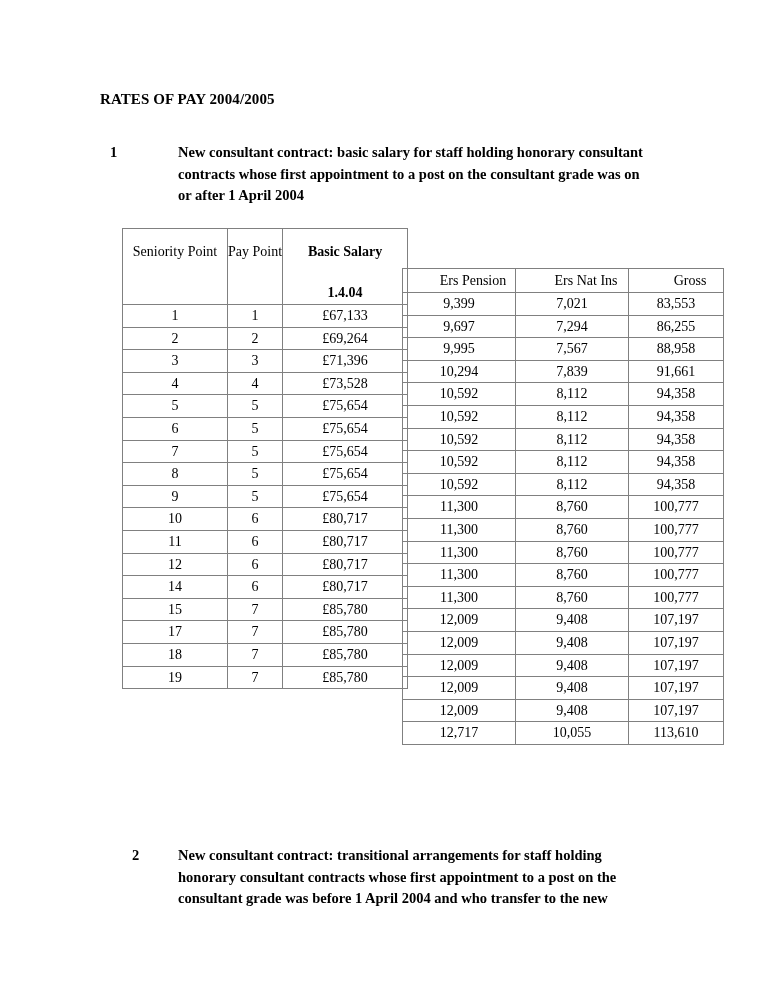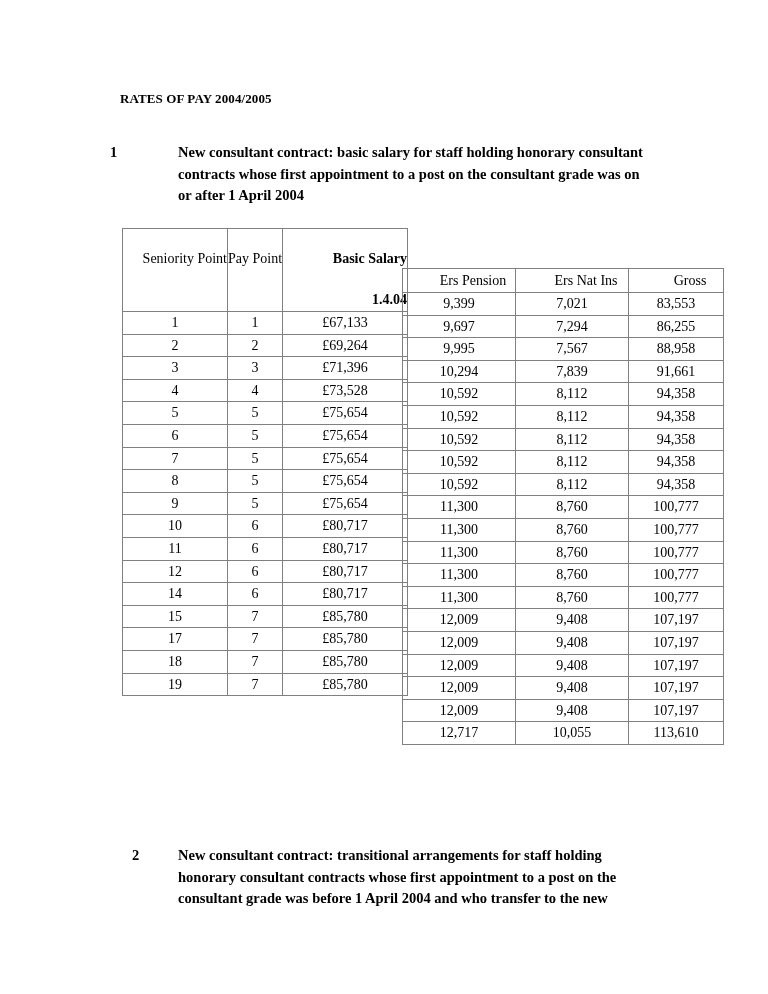"RATES OF PAY 2004/2005" .doc-title { font-size: 13px -> 15px; left: 120px -> 100px }
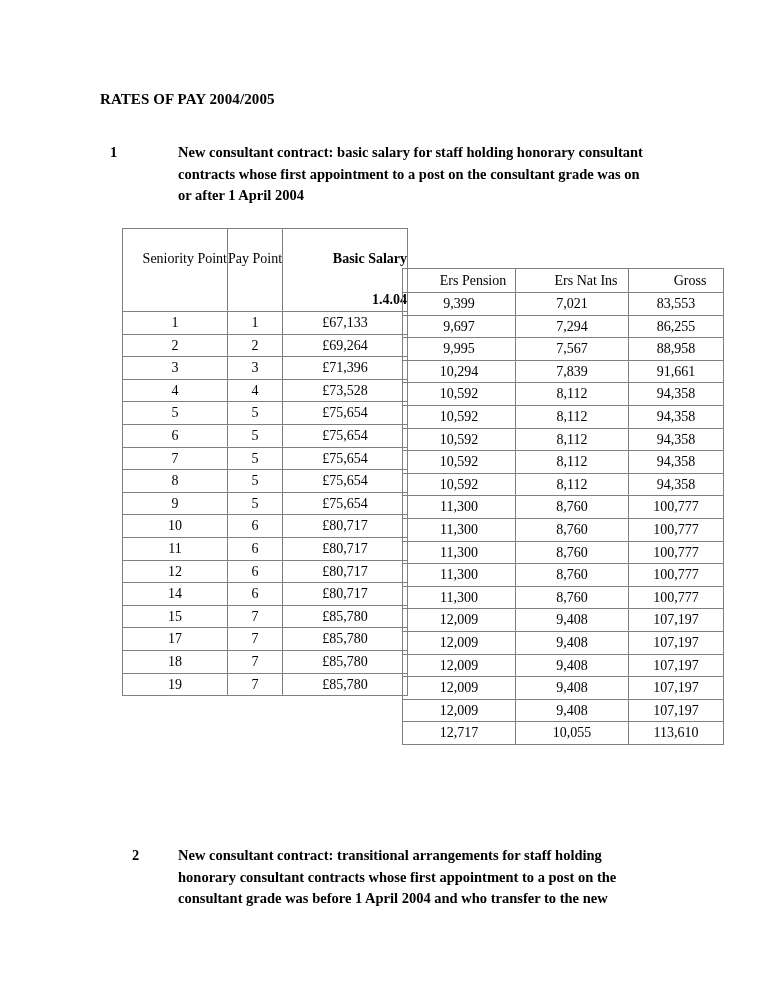"Seniority Point" #salary-table .hdr-cell { padding-top: 20px -> 13px; text-align: right -> none }
